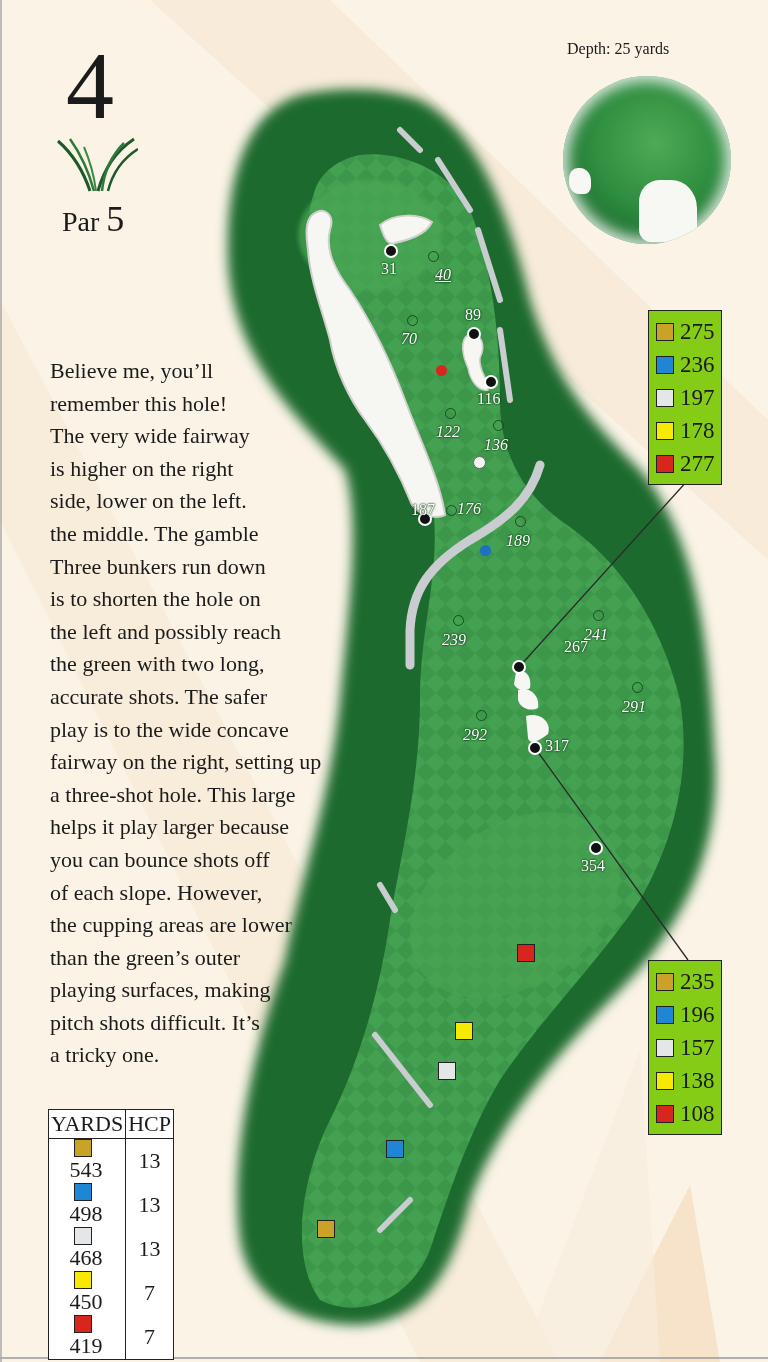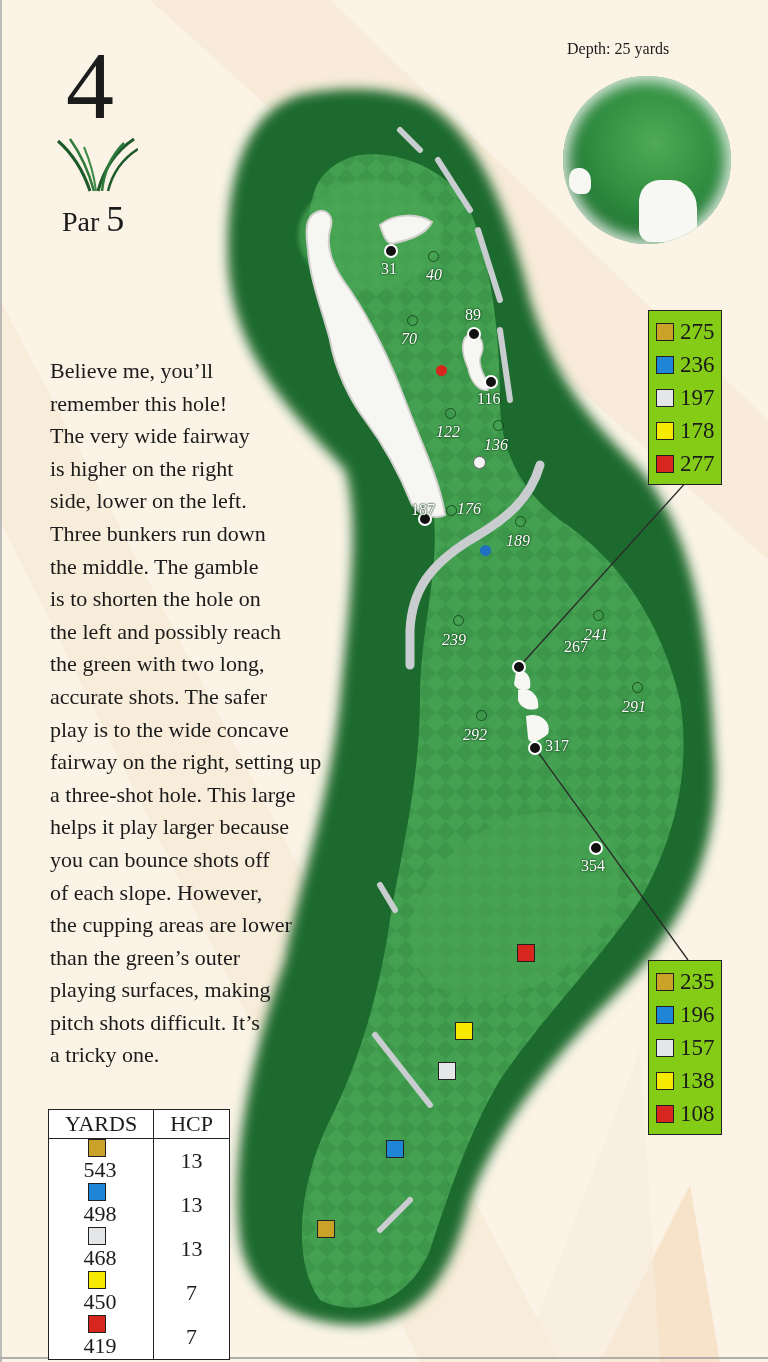"40" div.pin-label { left: 426px -> 435px; text-decoration: none -> underline }
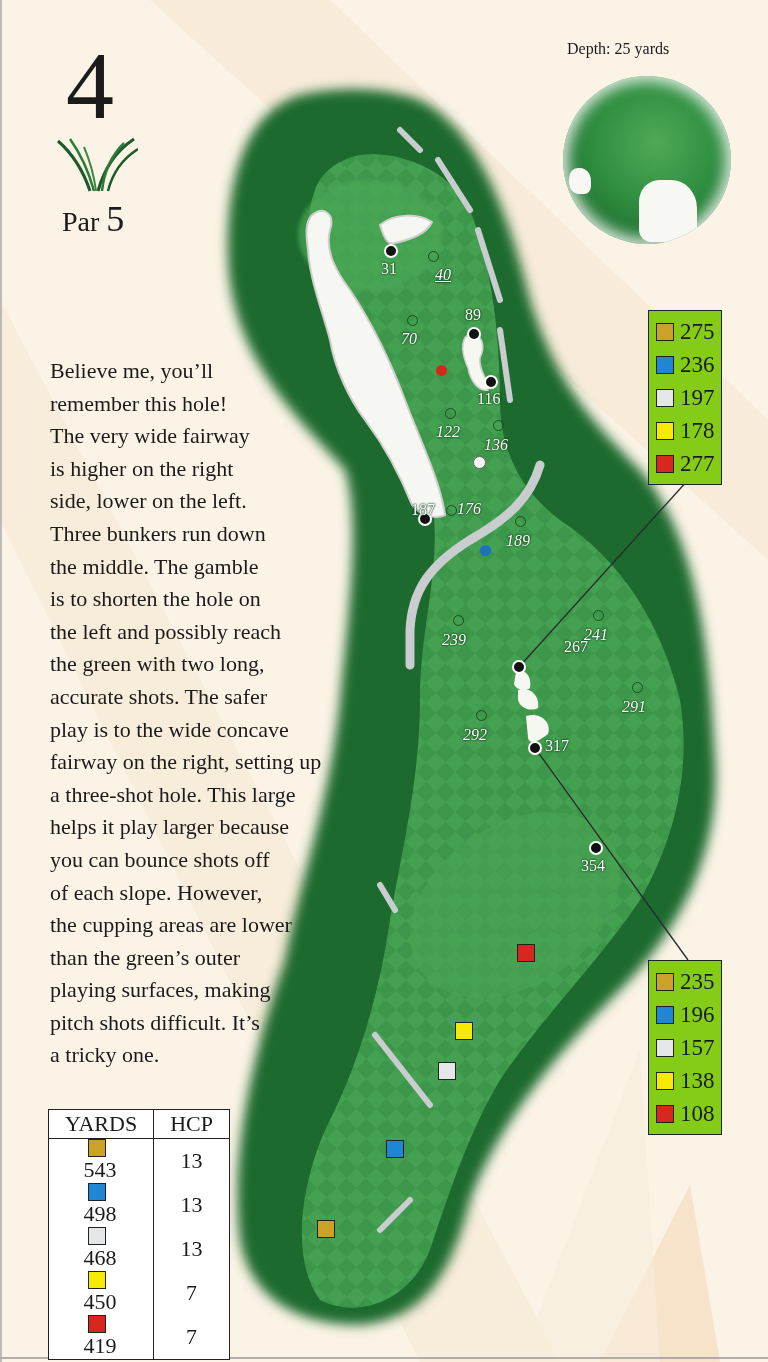"Three bunkers run down" span.line { order: before "the middle. The gamble" -> after "the middle. The gamble" }
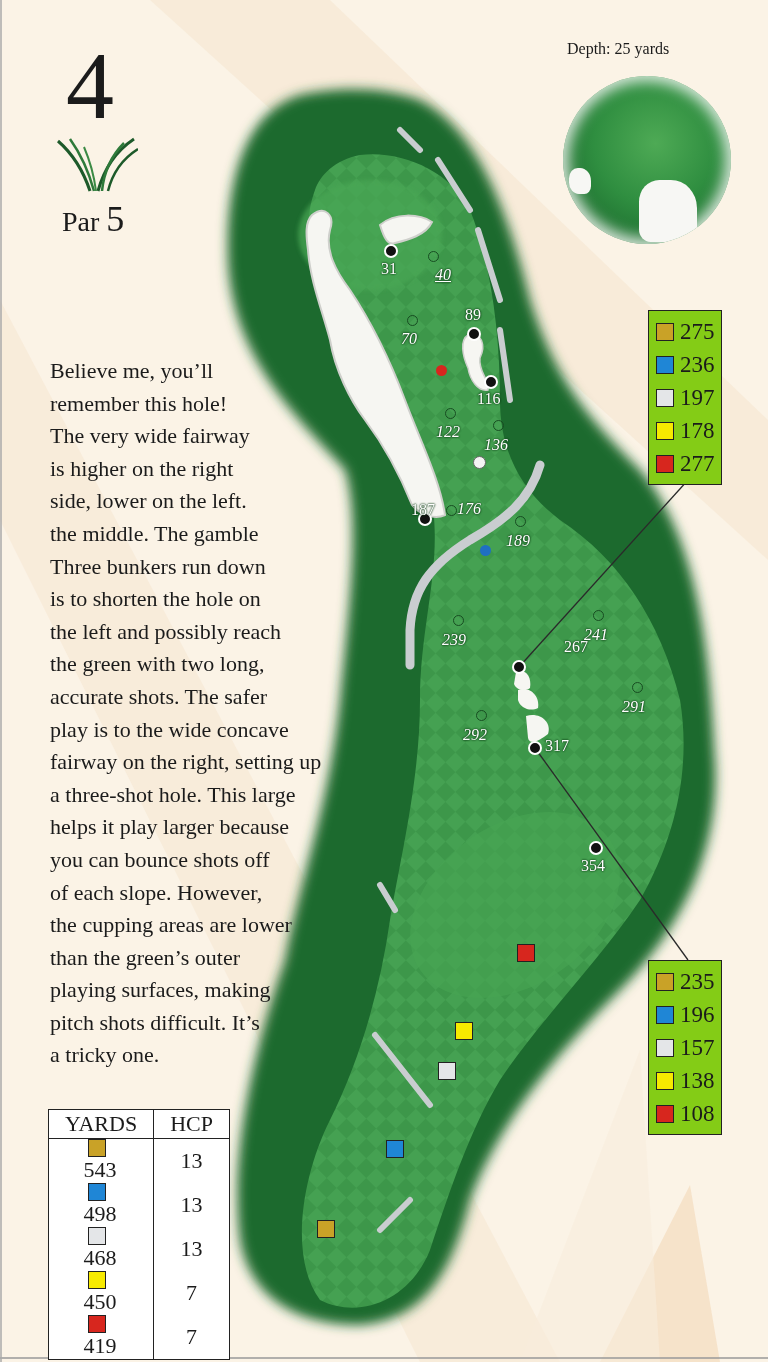"YARDS" .yards-table th { padding: 0 16px -> 0 2px }
